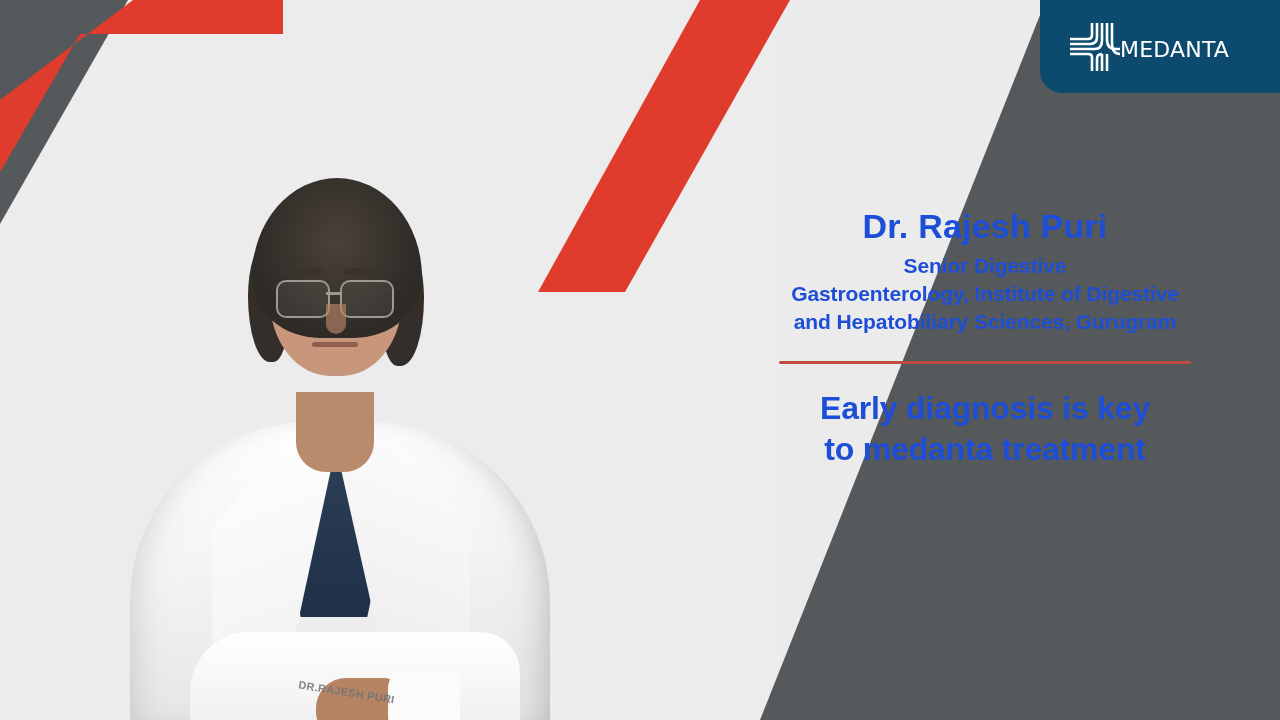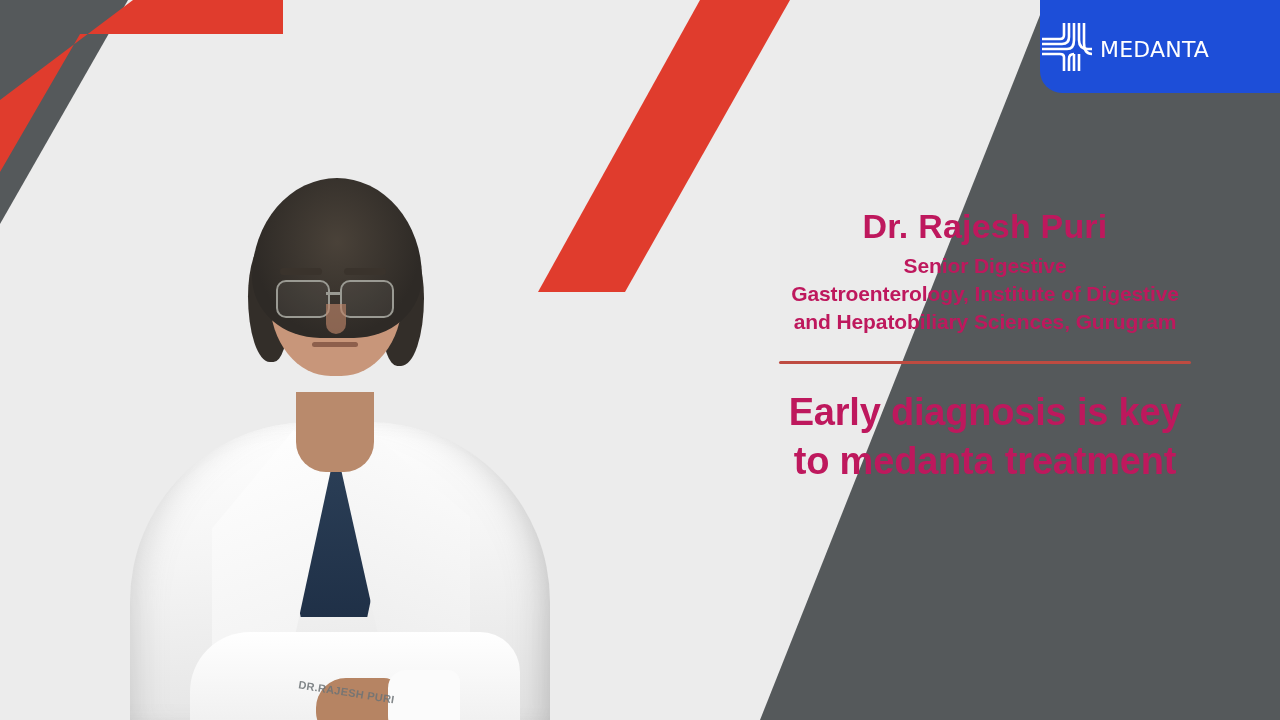"medanta" #logo-plate { background: #1d4ed8 -> #0c4a6e; gap: 8px -> 0; padding-left: none -> 28px }
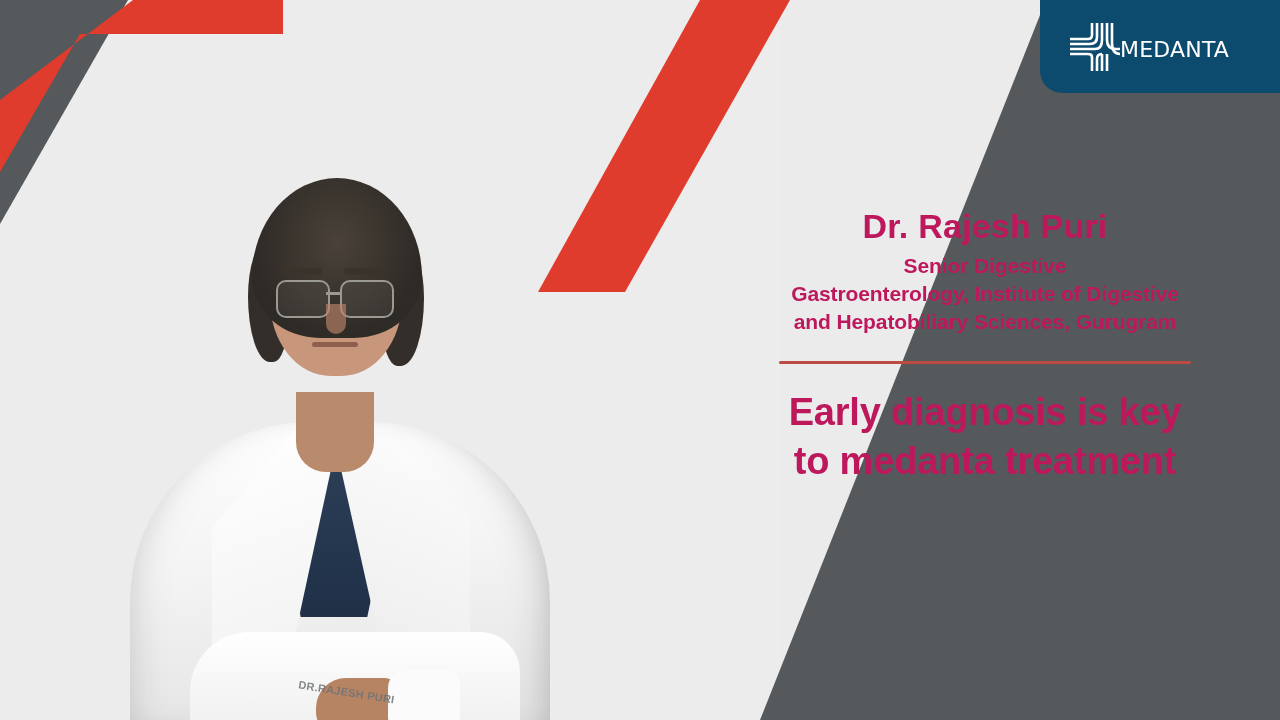"Dr. Rajesh Puri" #text-block { color: #be185d -> #1d4ed8 }
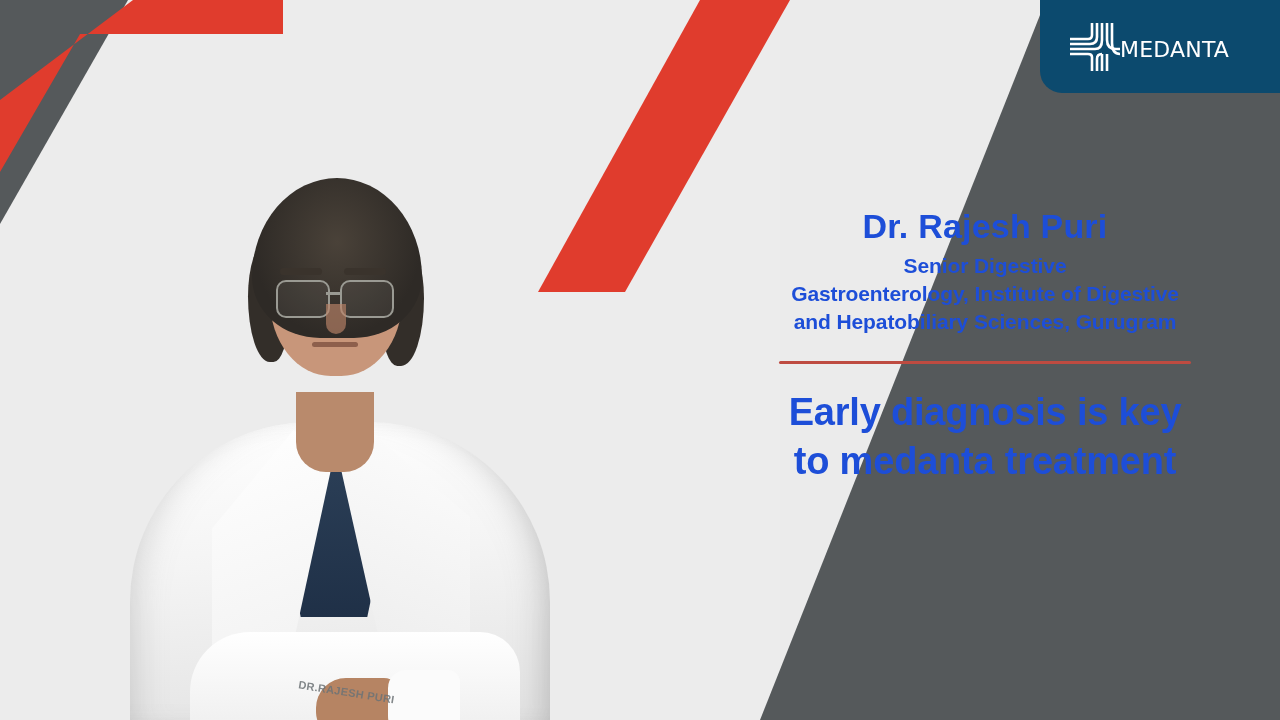"Early diagnosis is key" #headline { font-size: 38px -> 32px }
